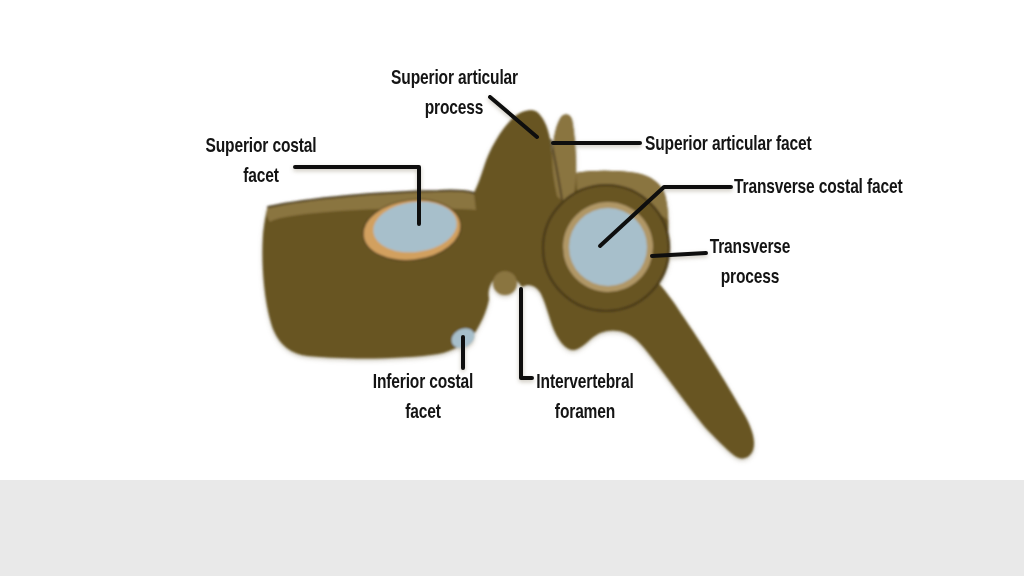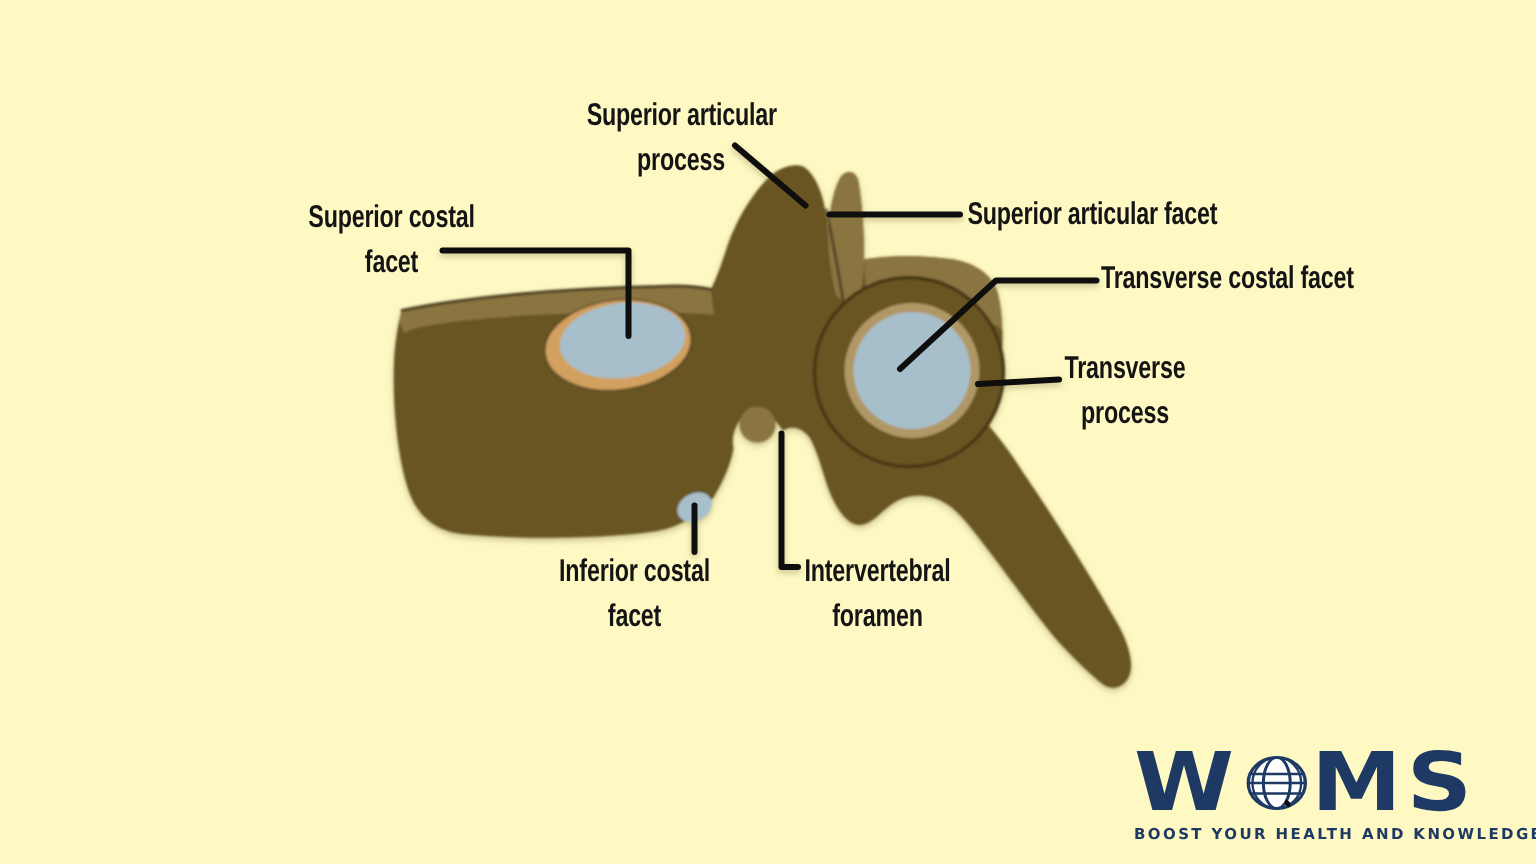"Superior articular" .stage { background: #fef9c3 -> #ffffff; height: 576px -> 480px }
